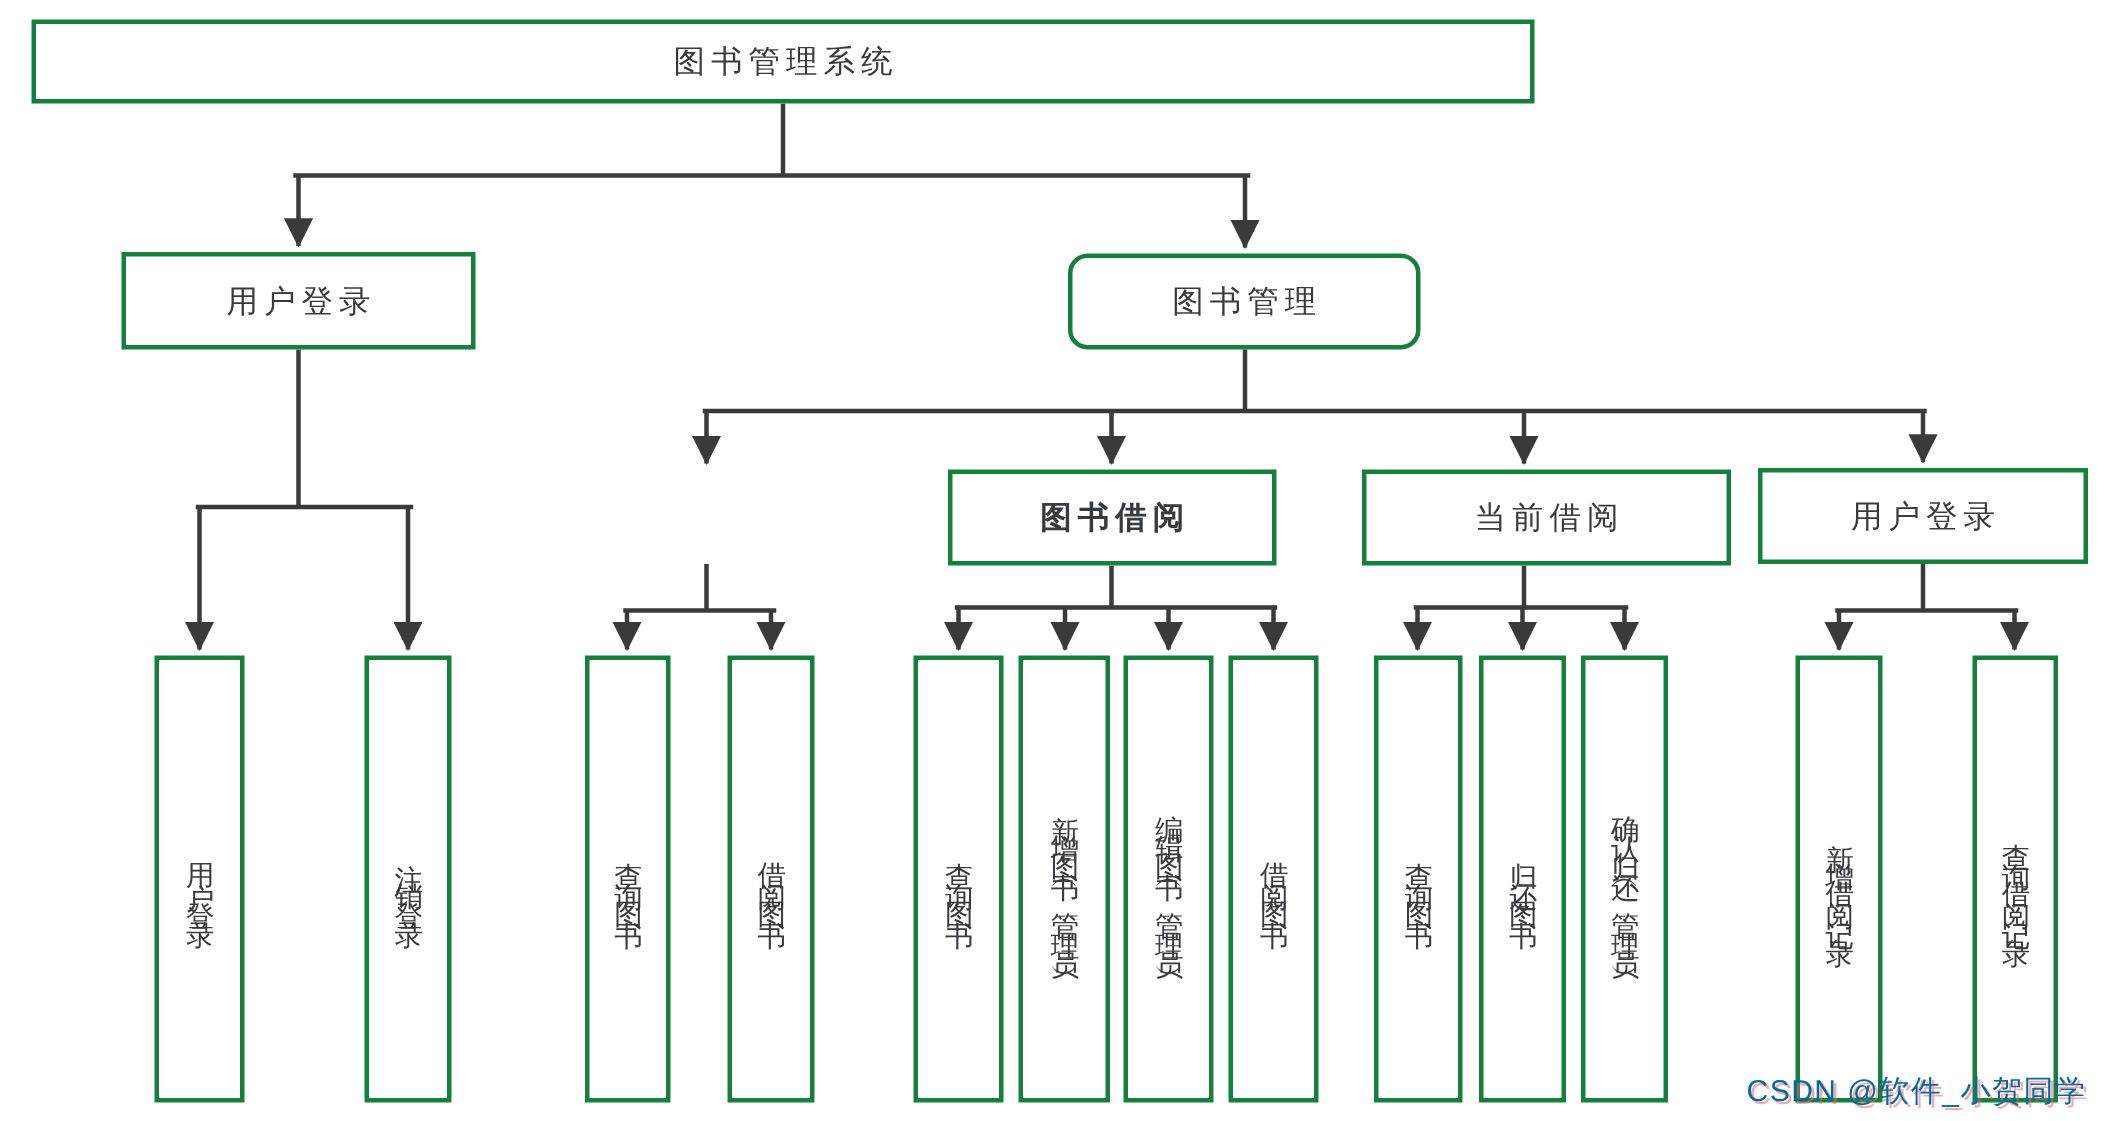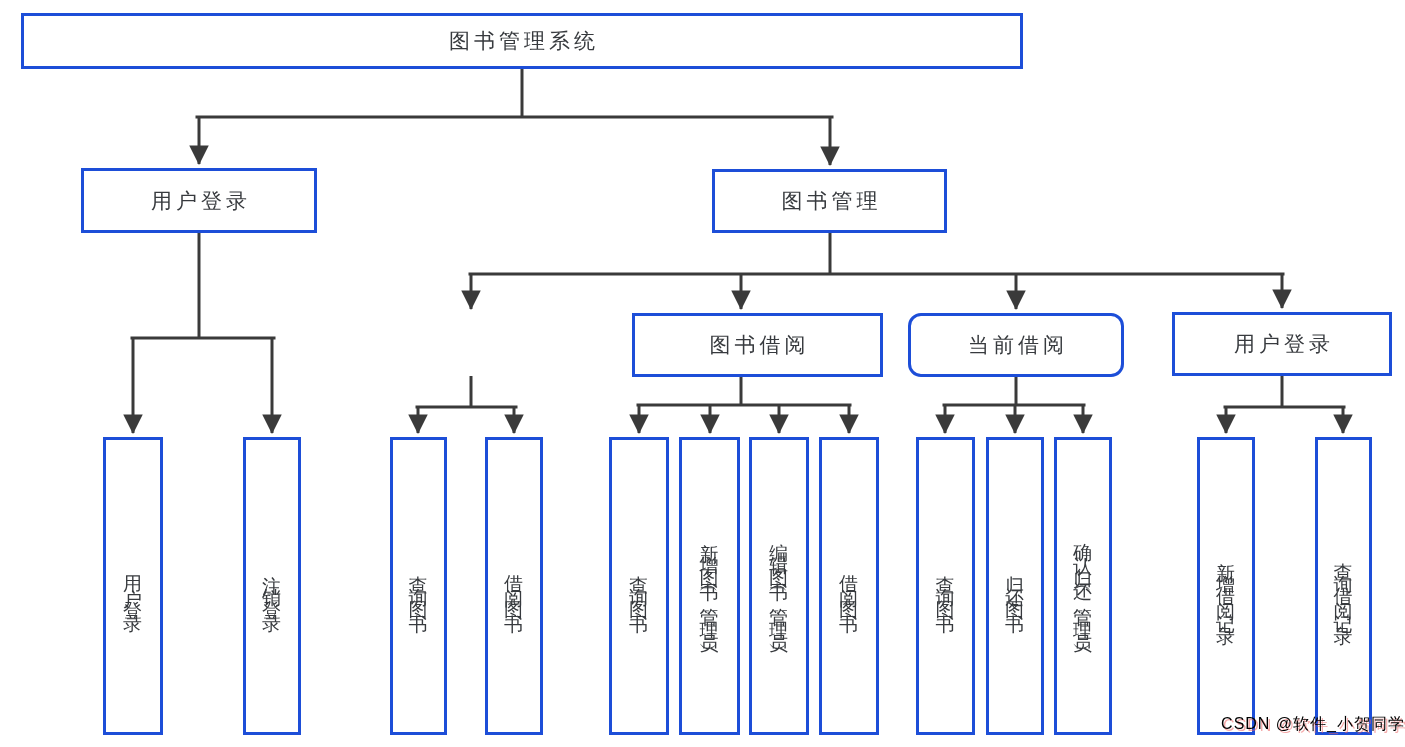"图书管理系统" .node { border: 3px solid #1d4ed8 -> 3px solid #15803d }
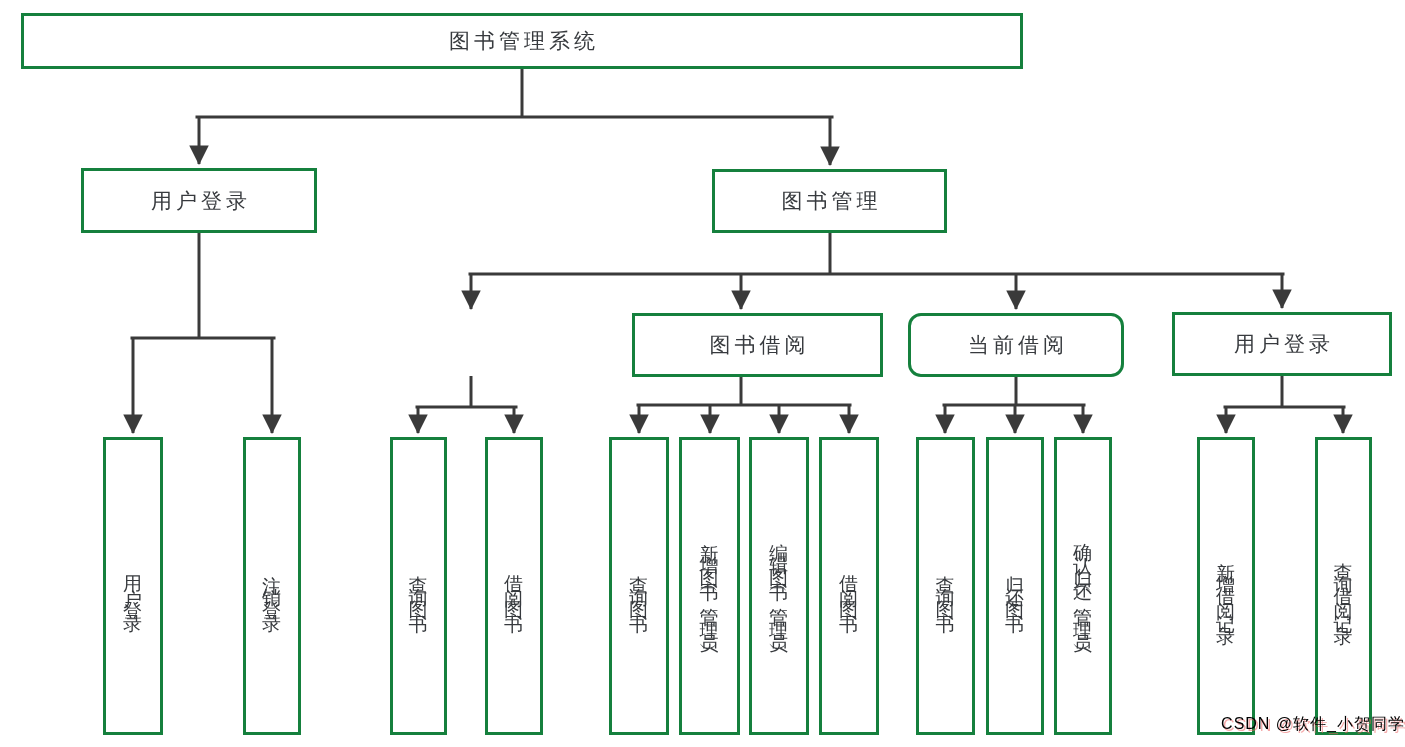"图书管理" div.node { border-radius: none -> 13px }
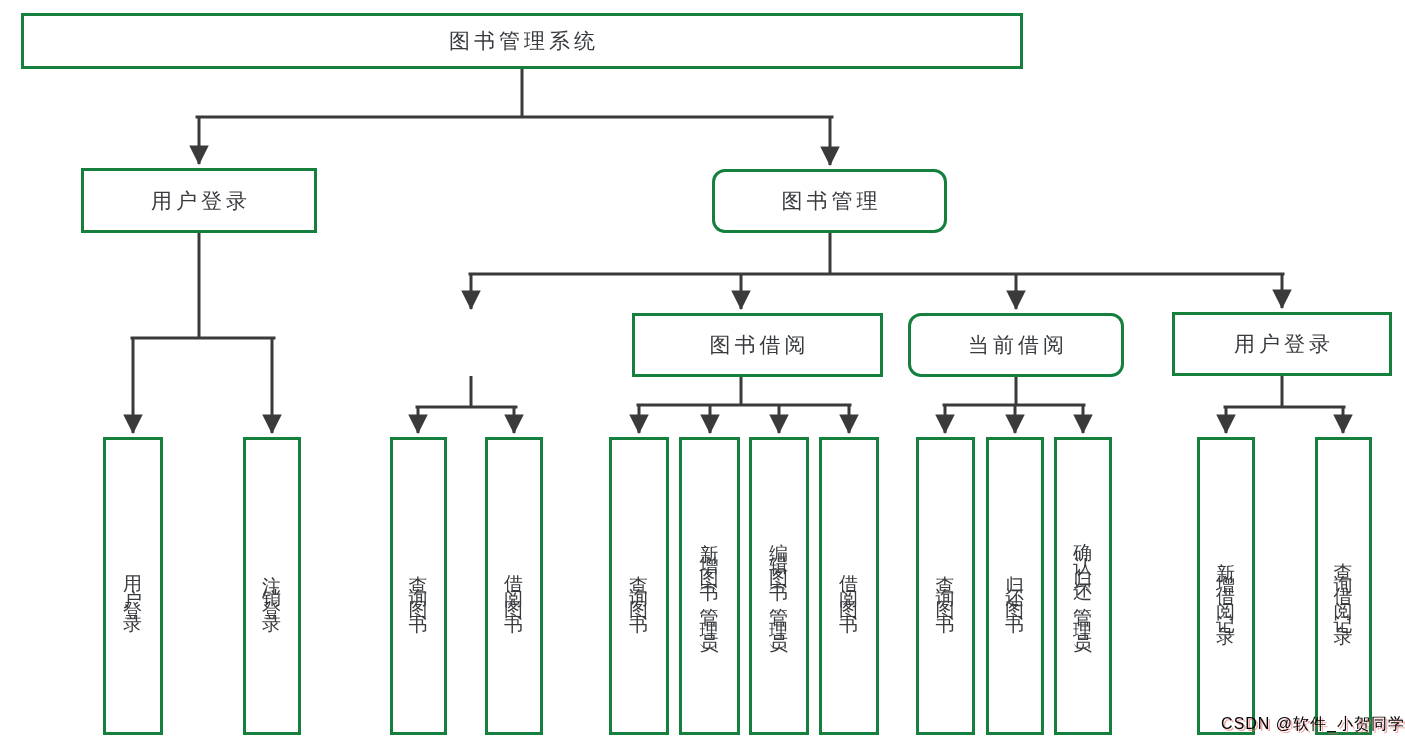"图书借阅" div.node { font-weight: none -> bold; width: 251px -> 219px }
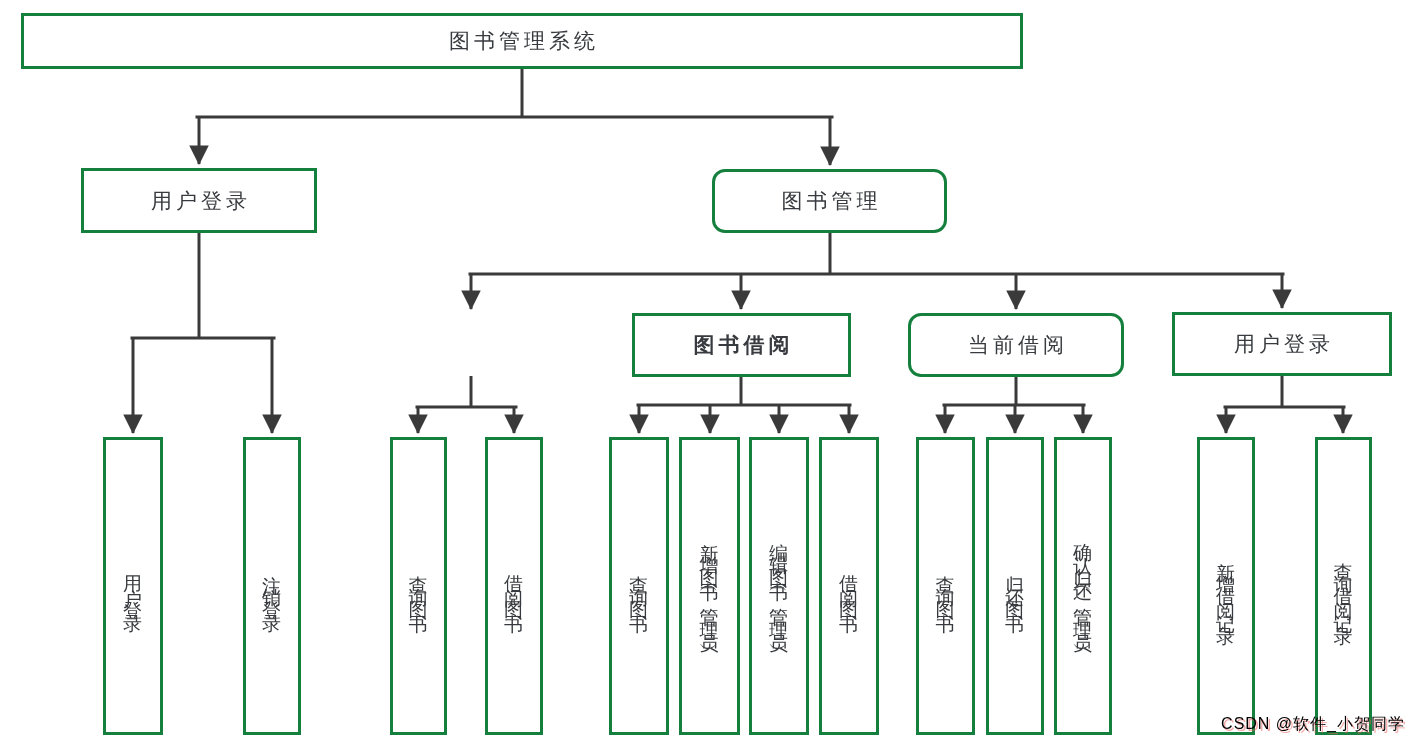"当前借阅" div.node { border-radius: 13px -> none; width: 216px -> 246px }
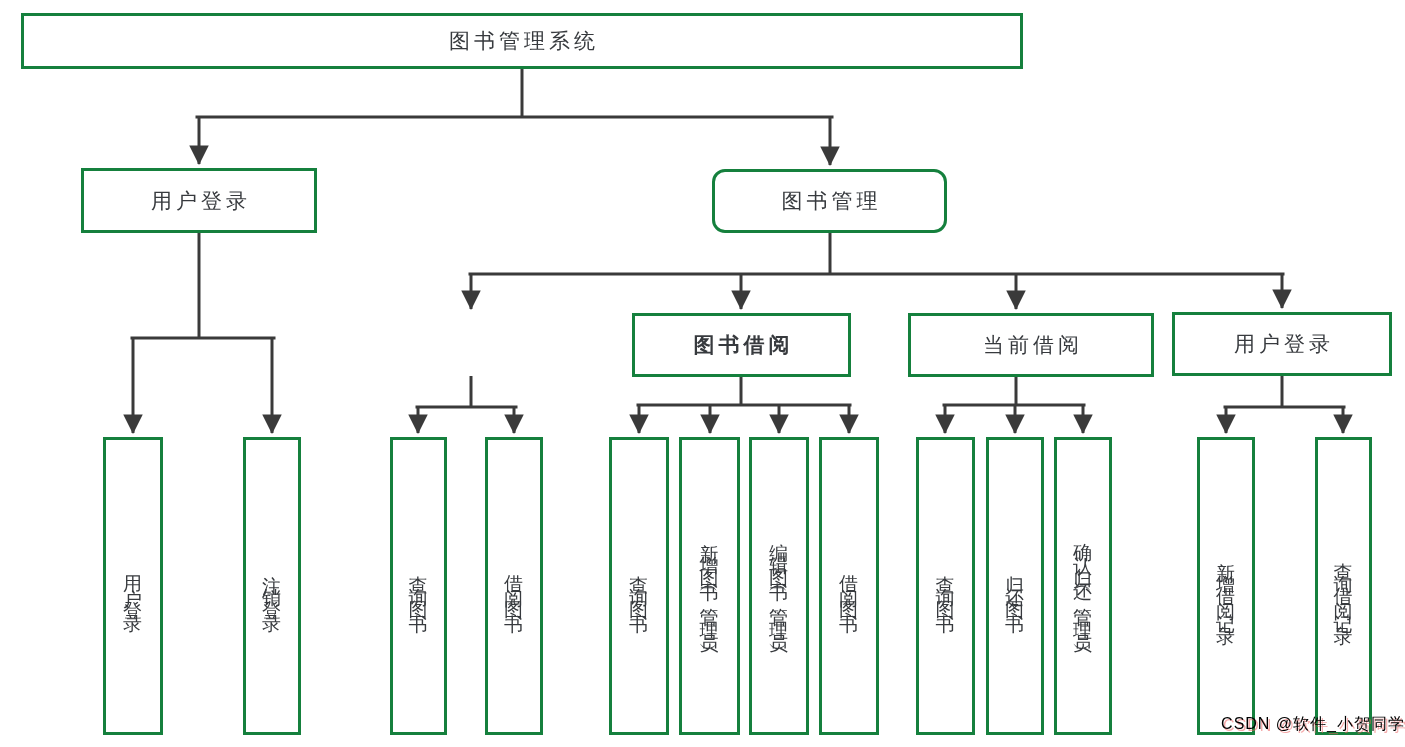"CSDN @软件_小贺同学" .watermark { color: #000000 -> #0369a1; font-size: 16px -> 20px; right: 0 -> 14px }
